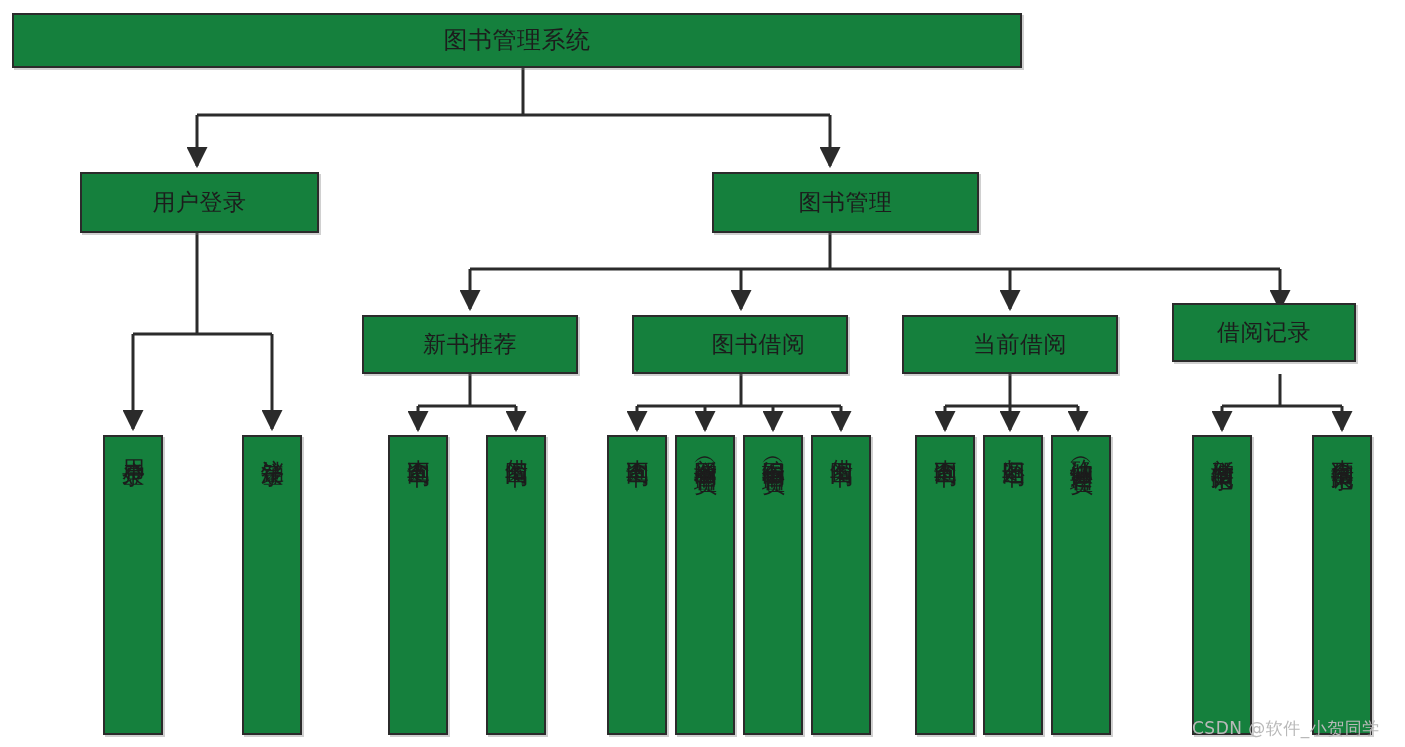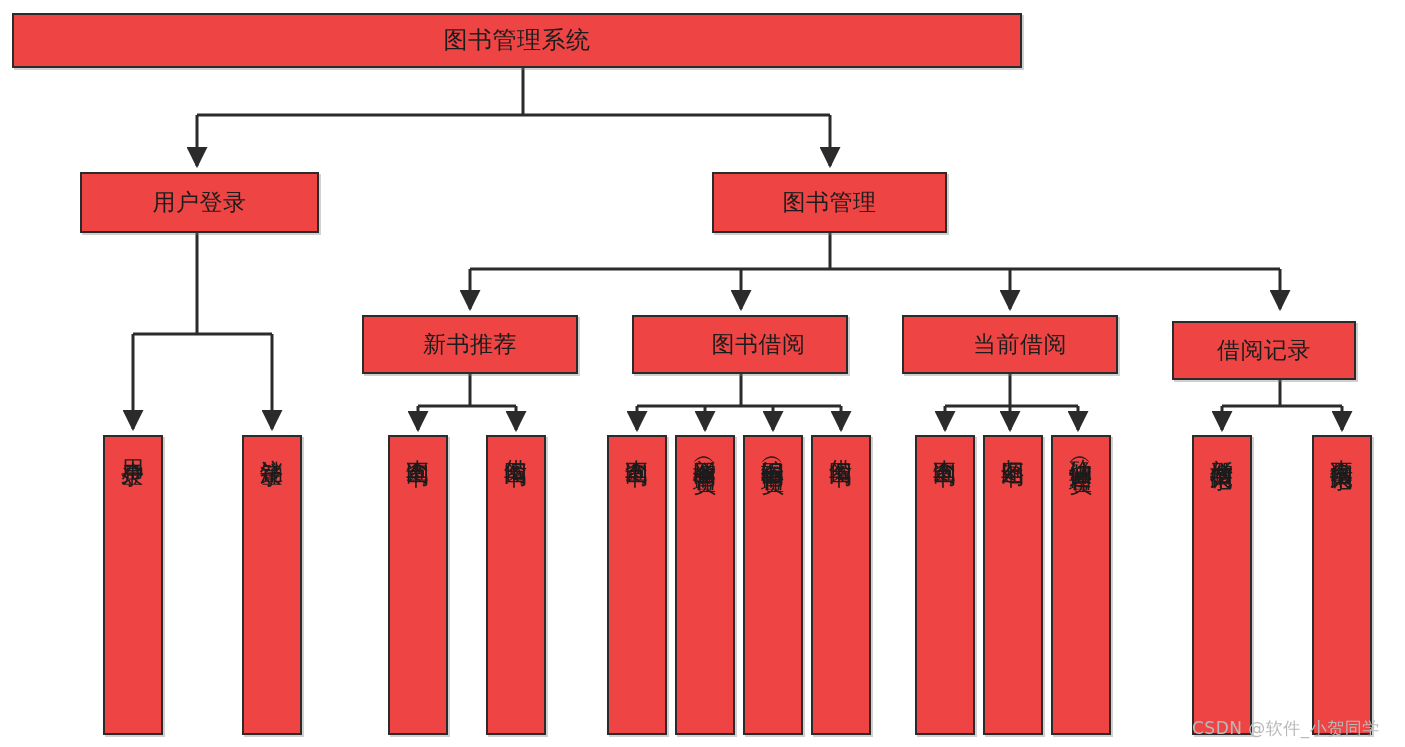"图书管理系统" .node { background: #ef4444 -> #15803d; font-family: none -> Liberation Serif, serif }
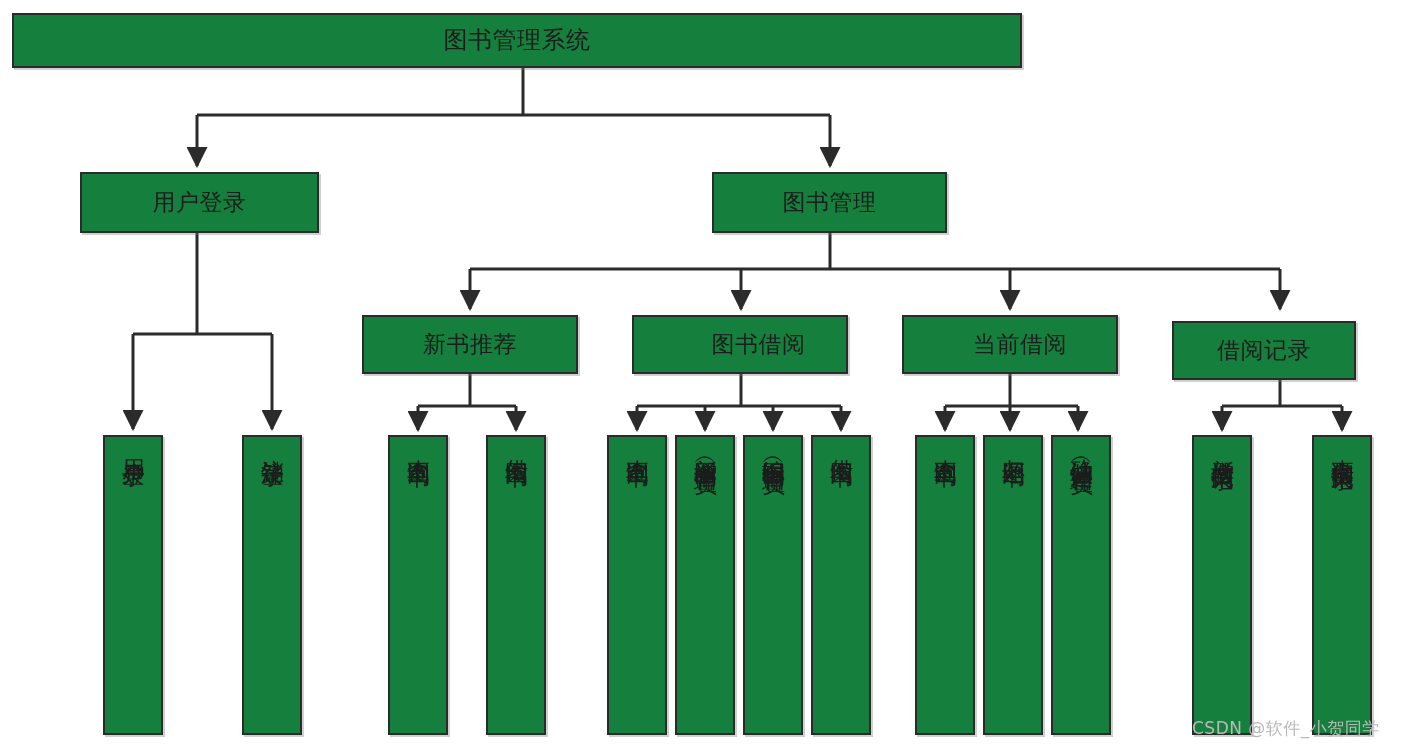"图书管理" div.node { width: 235px -> 267px }
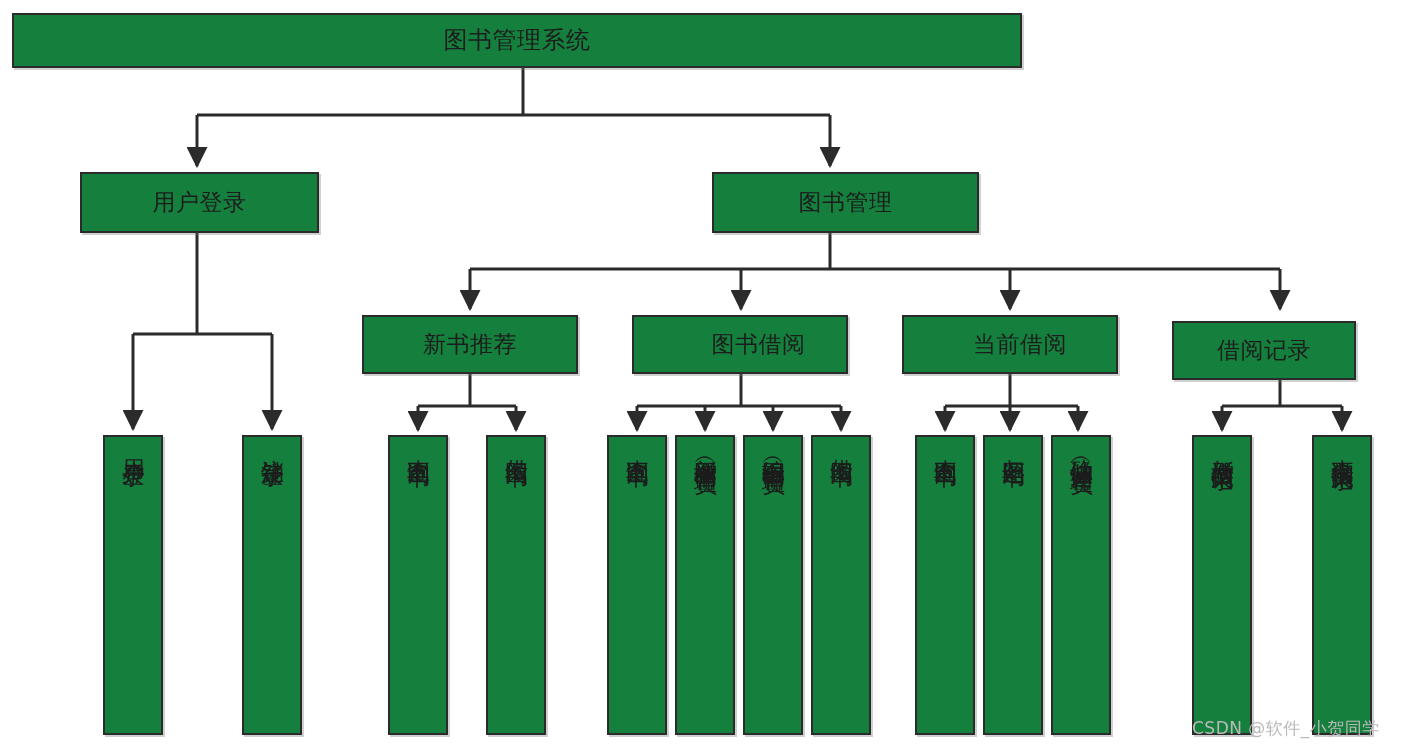"借阅记录" div.node { top: 321px -> 303px }
